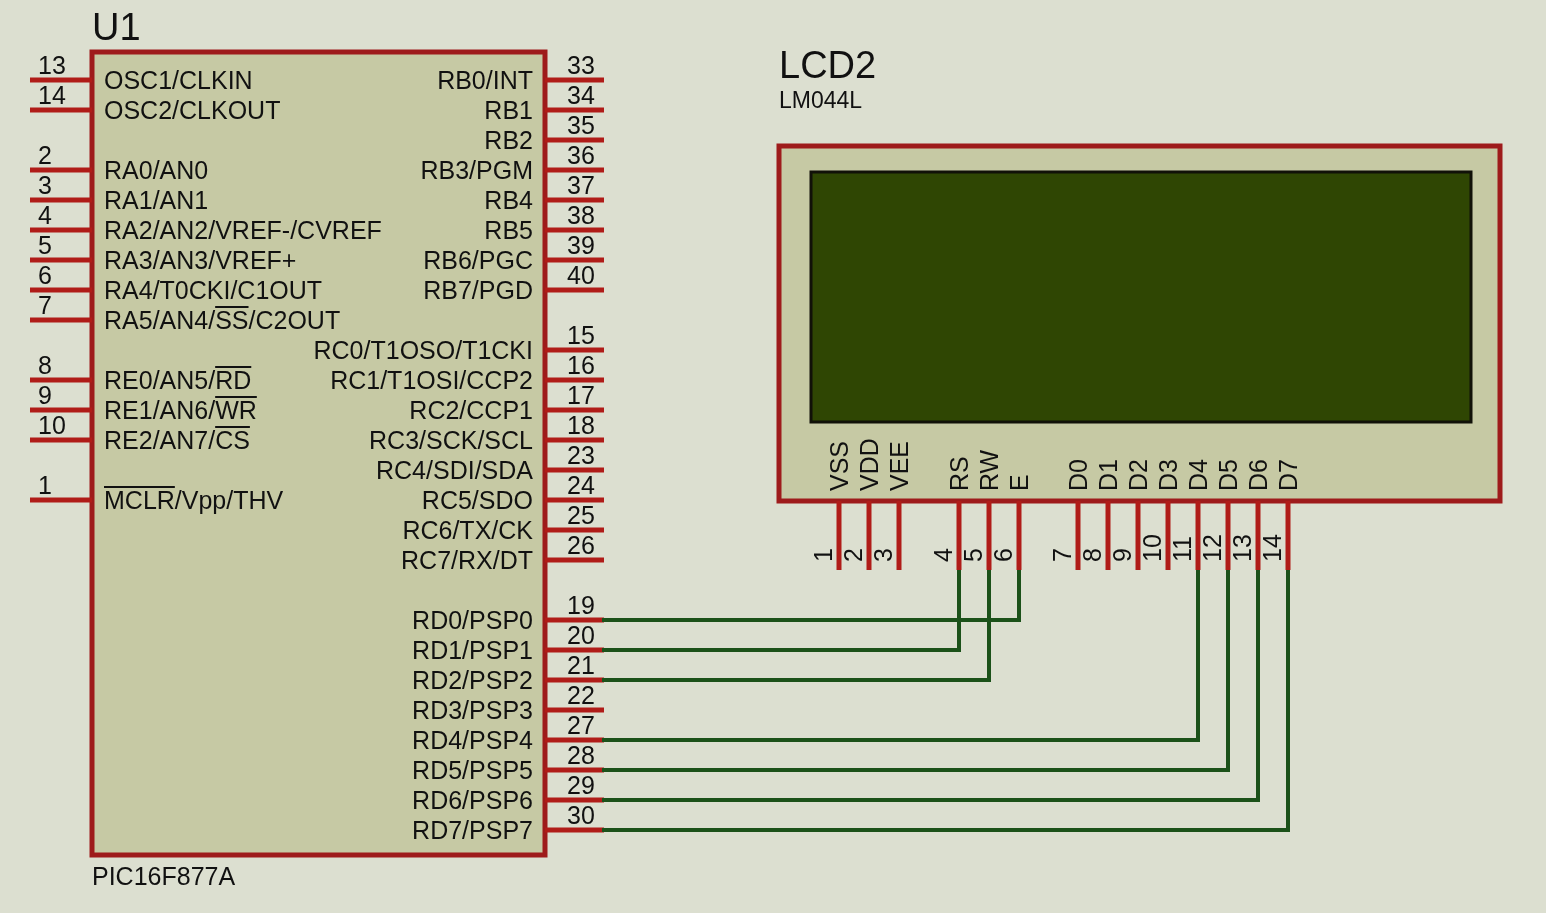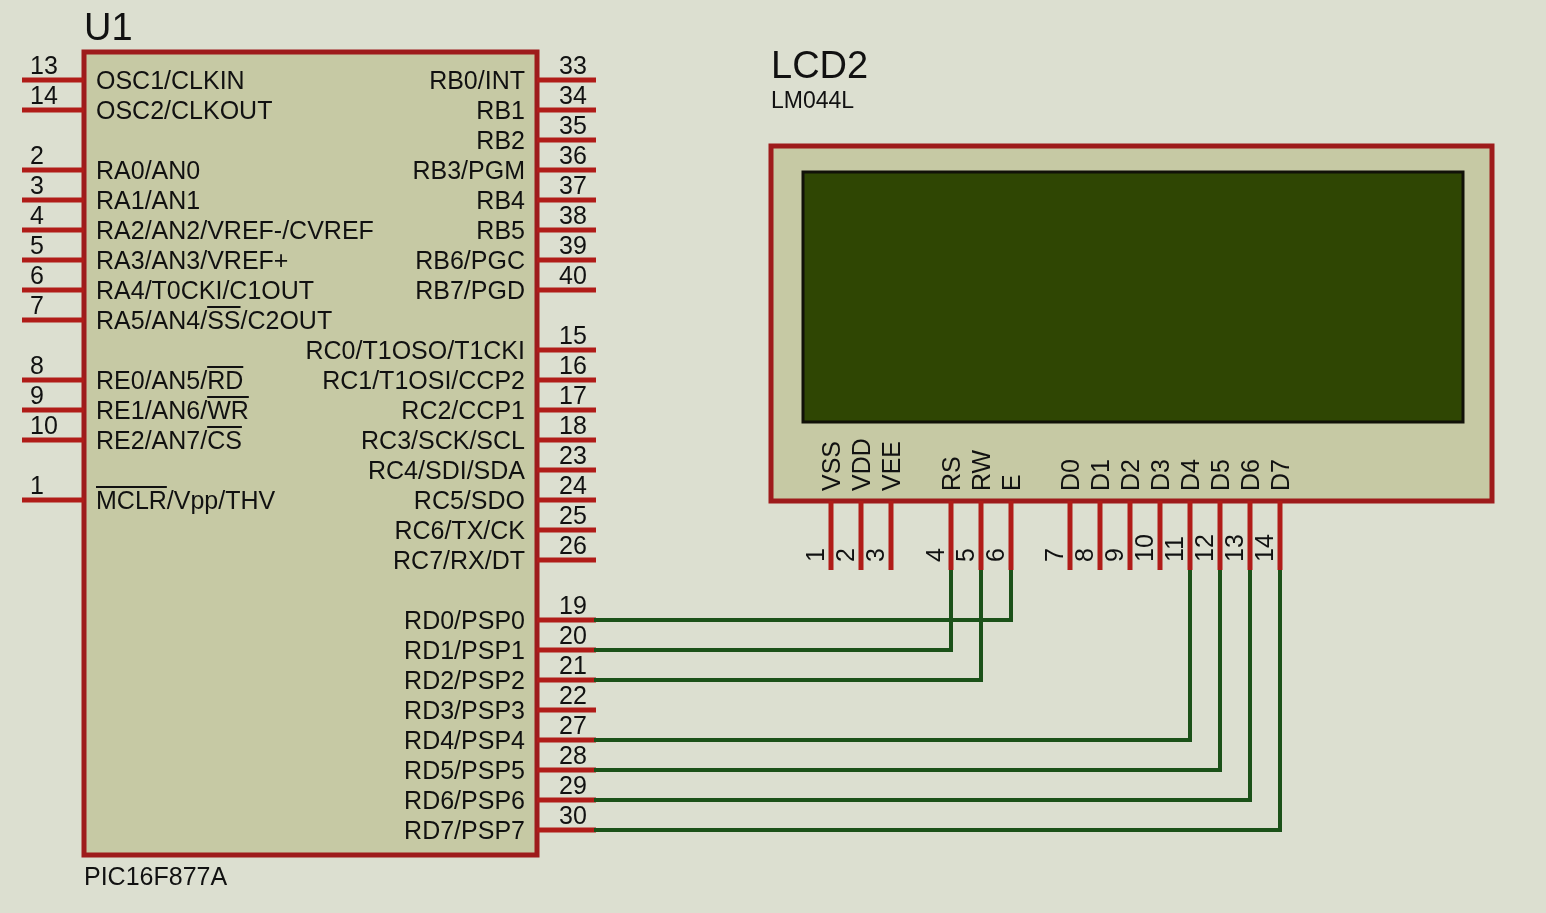"U1" #stage { left: 0 -> 8px }
